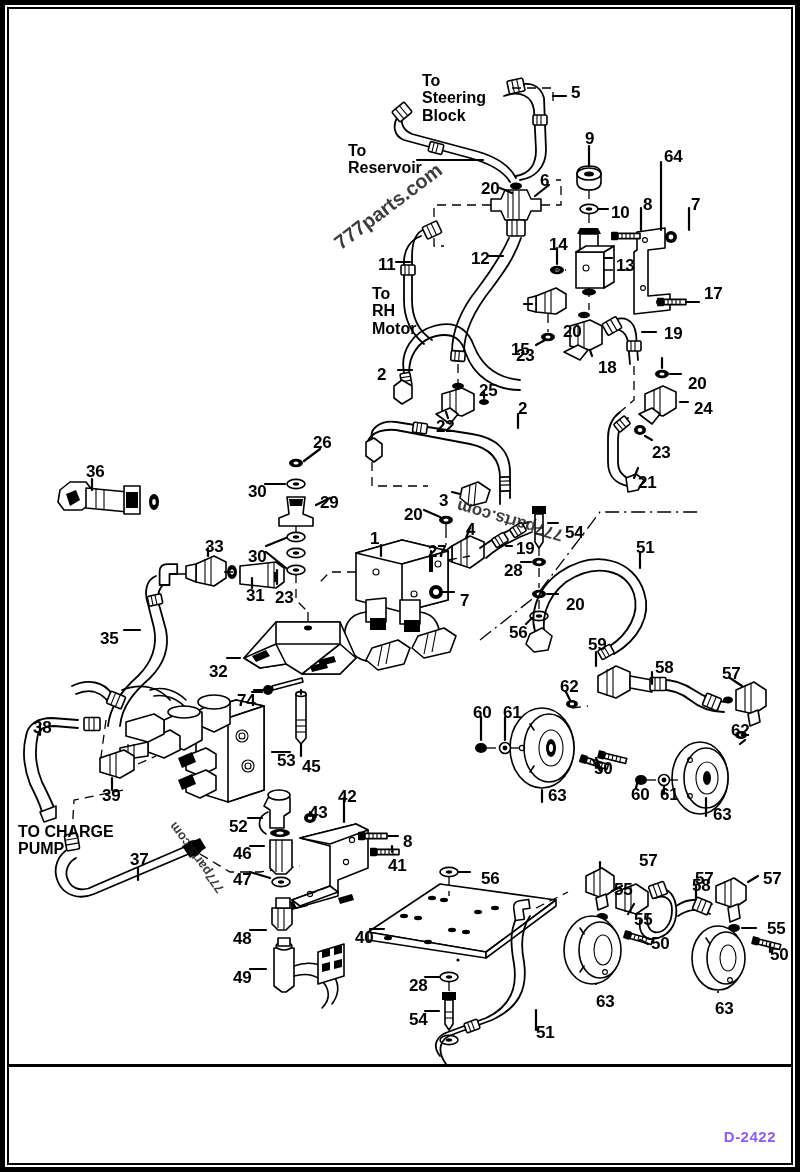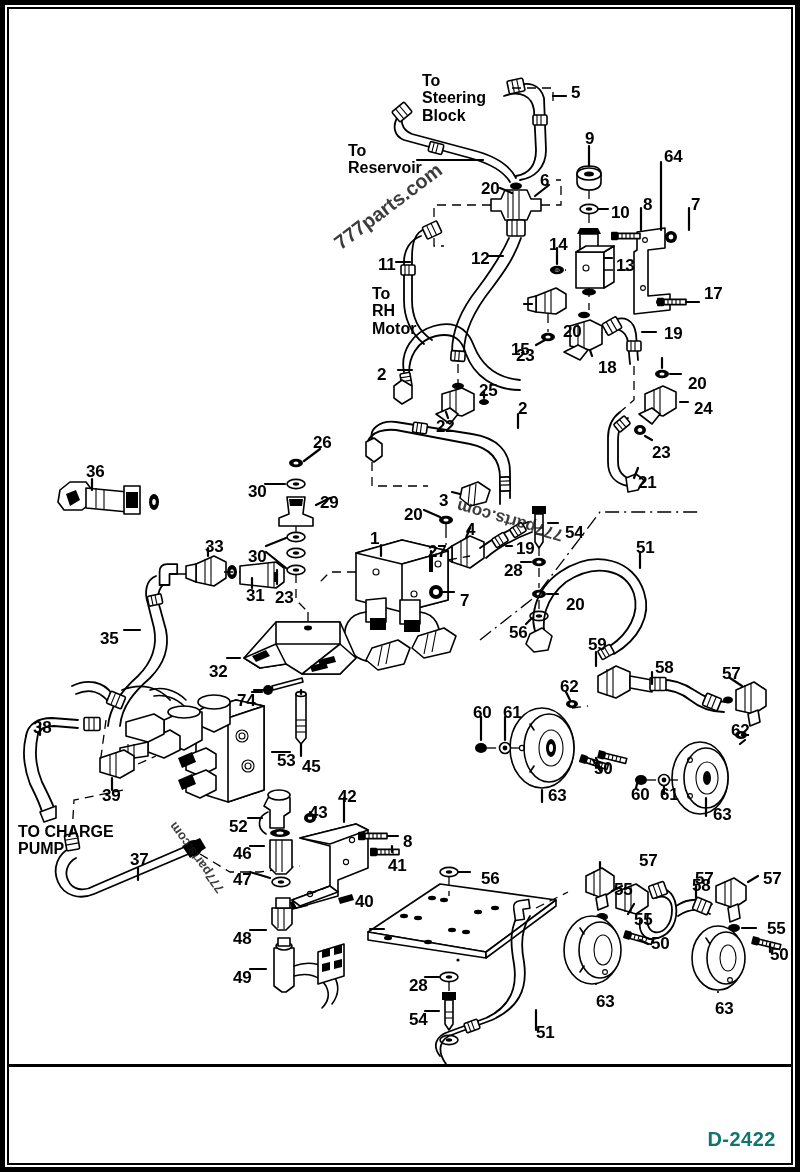"40" div.lbl { top: 893px -> 929px }
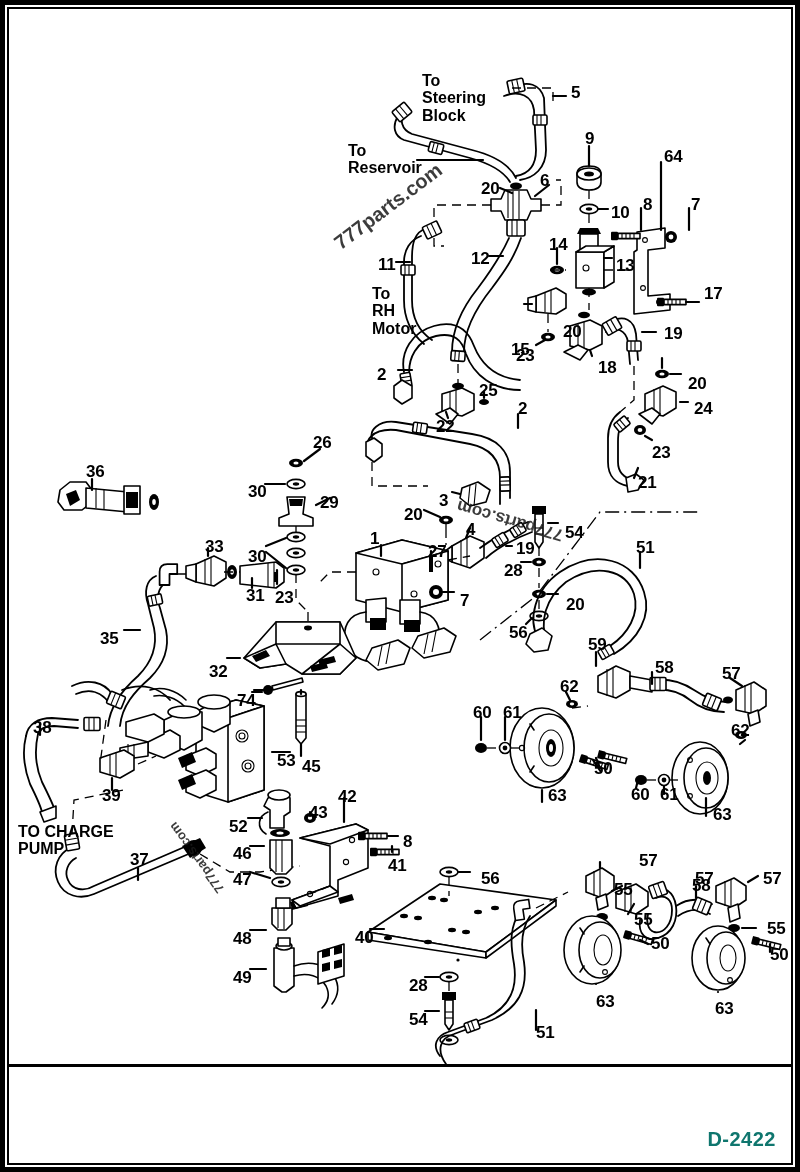"D-2422" .docid { color: #0f766e -> #8b5cf6; font-size: 20px -> 15px }
